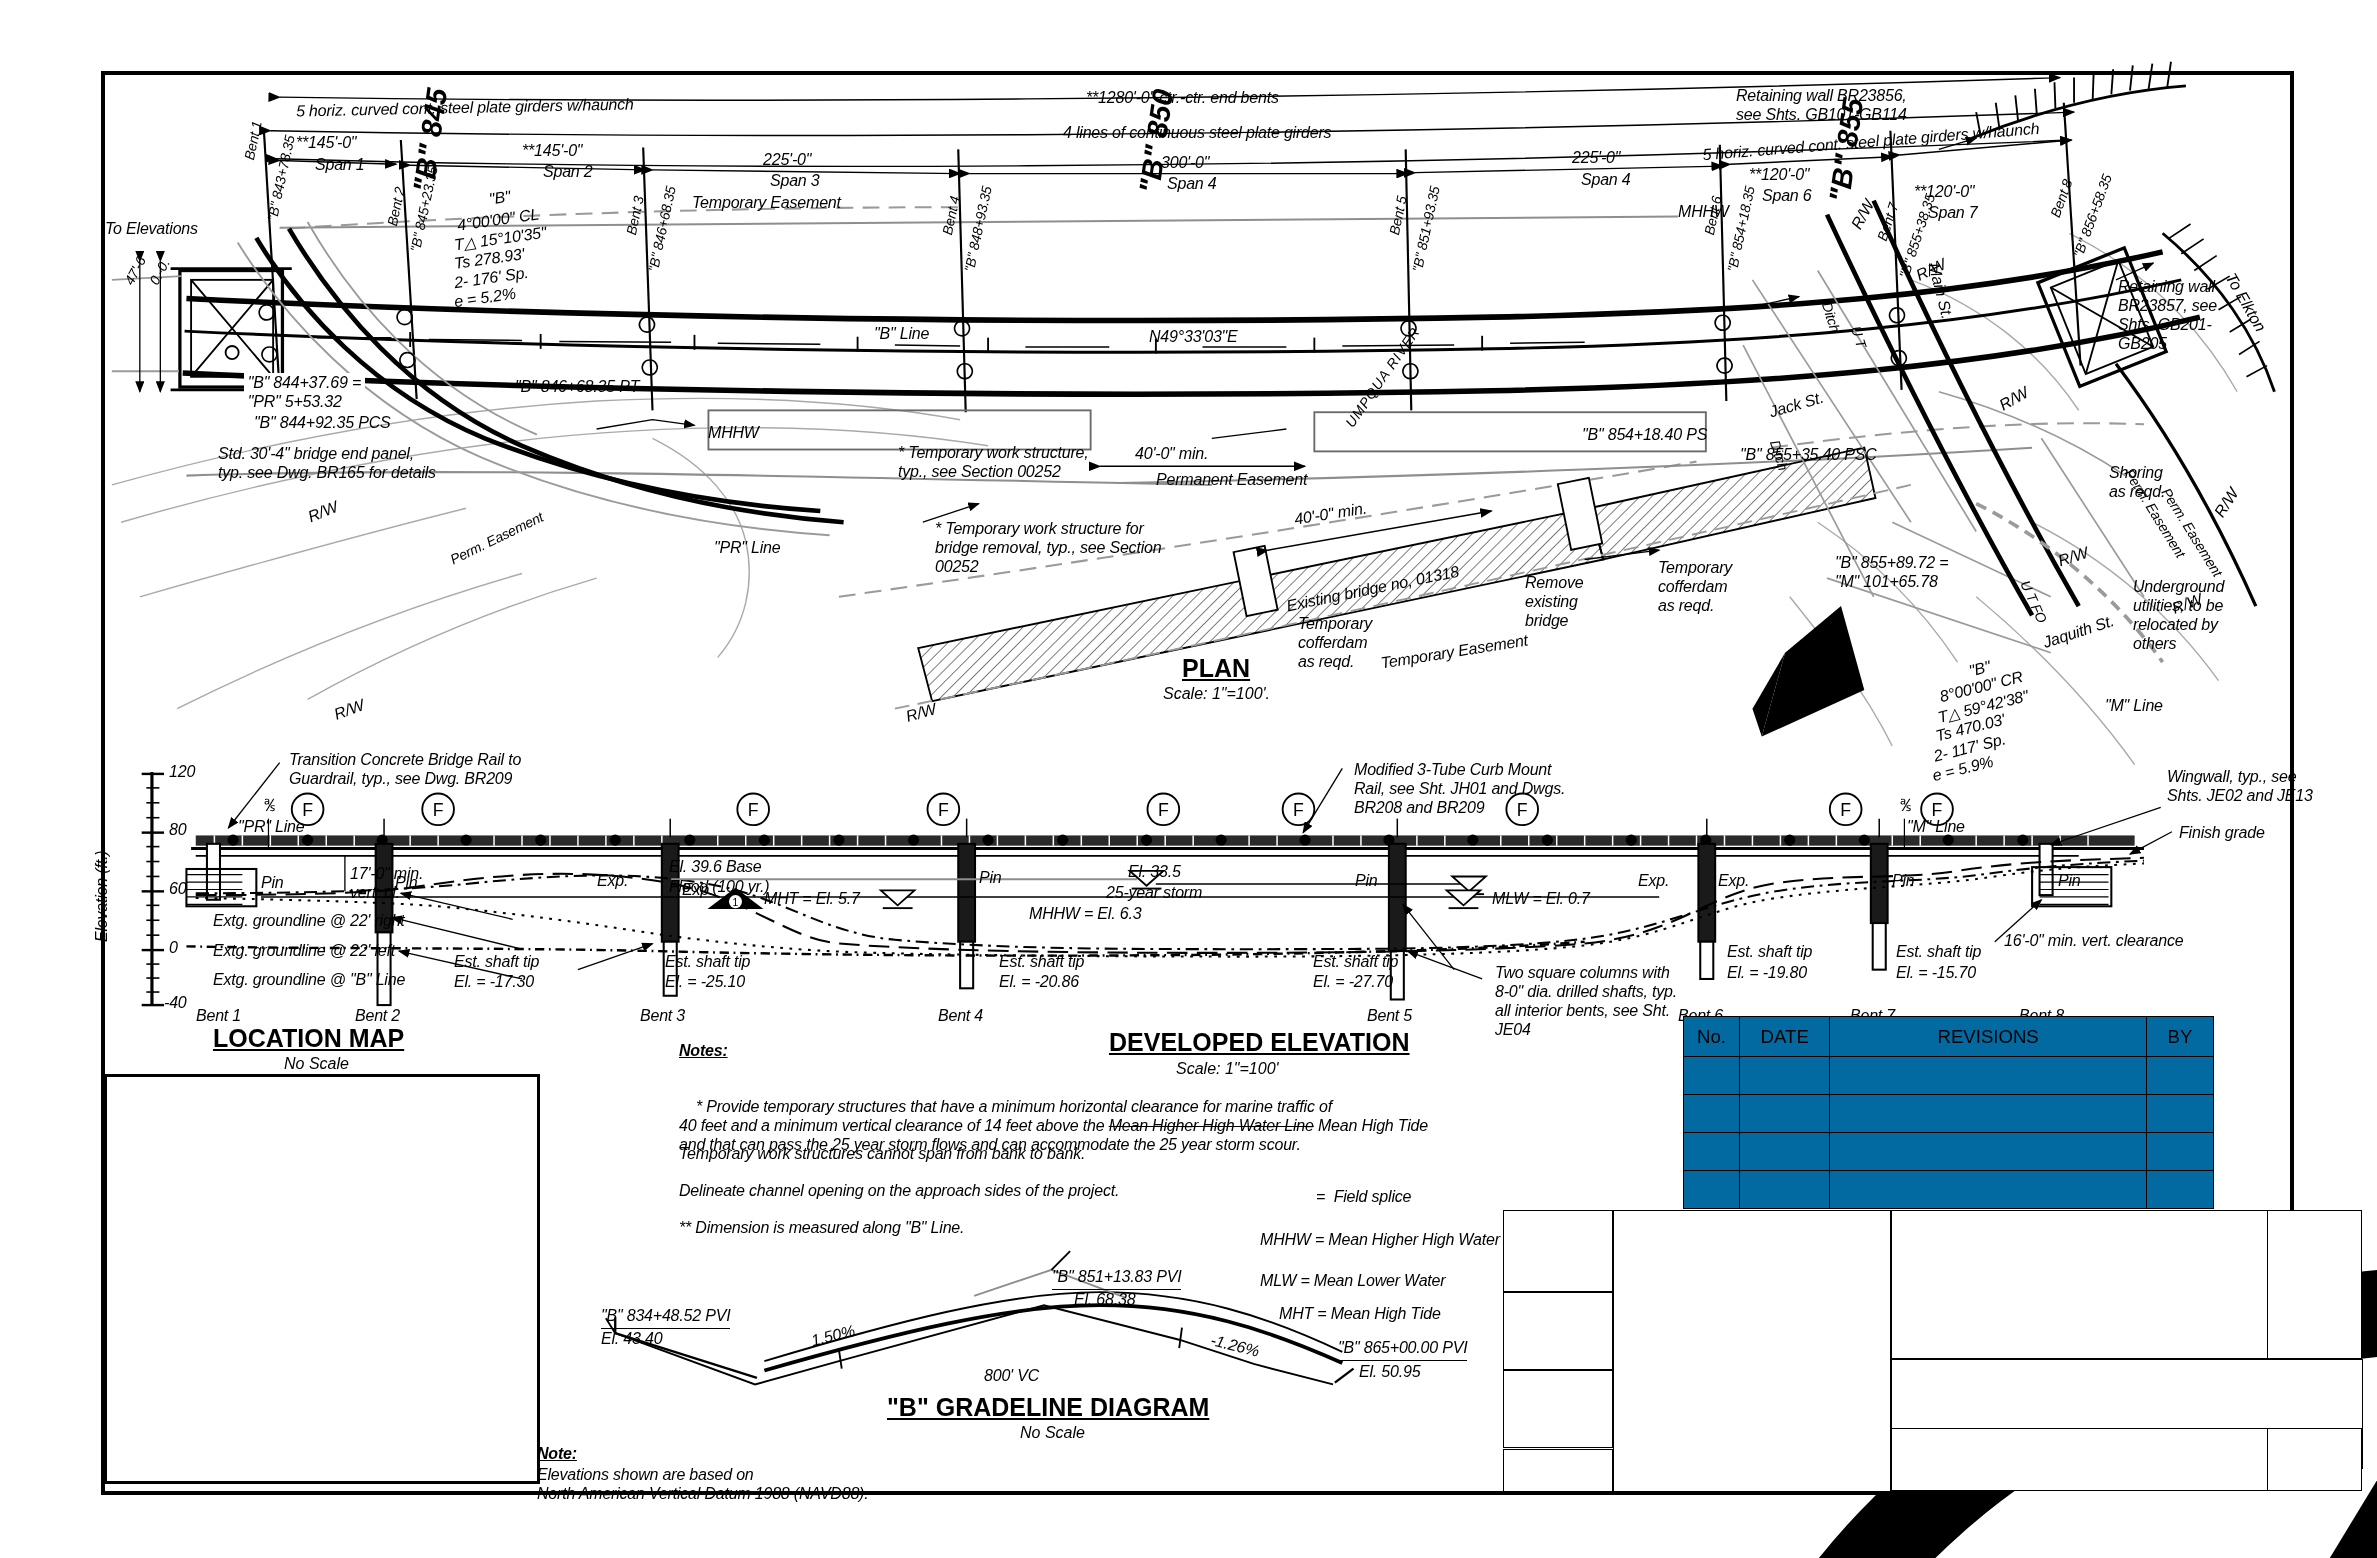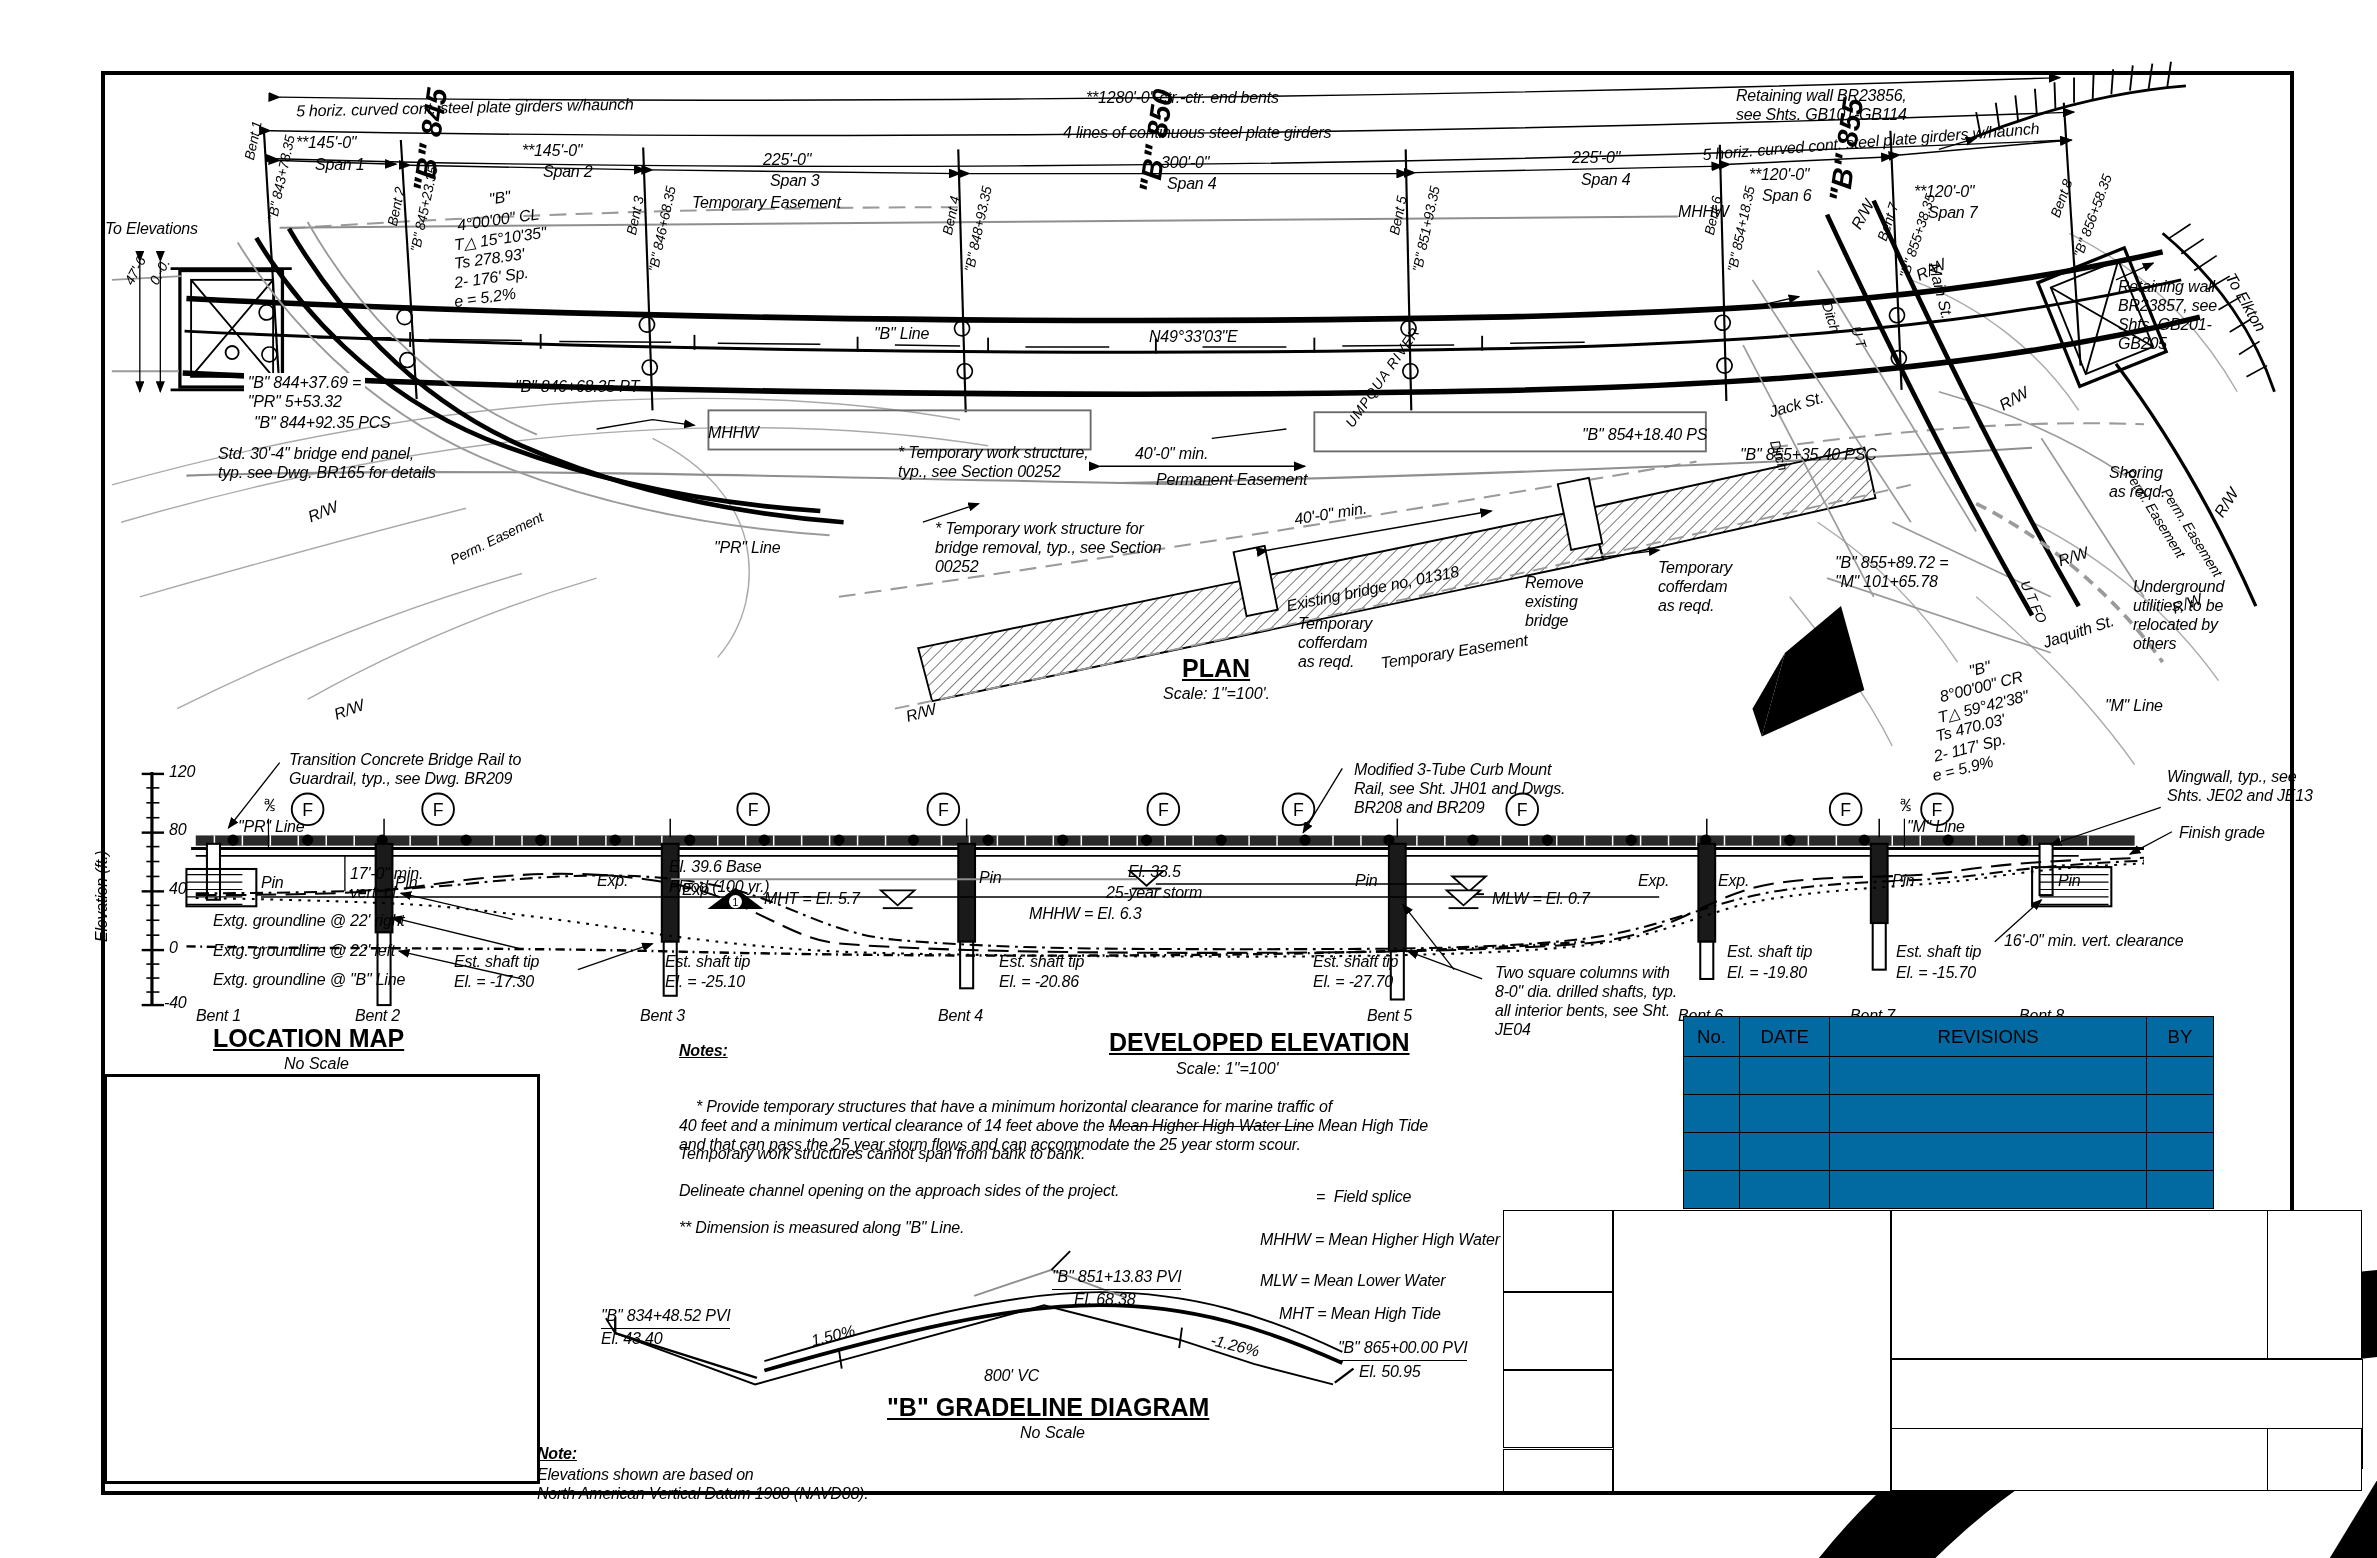"40" div.lbl { text: 40 -> 60 }
